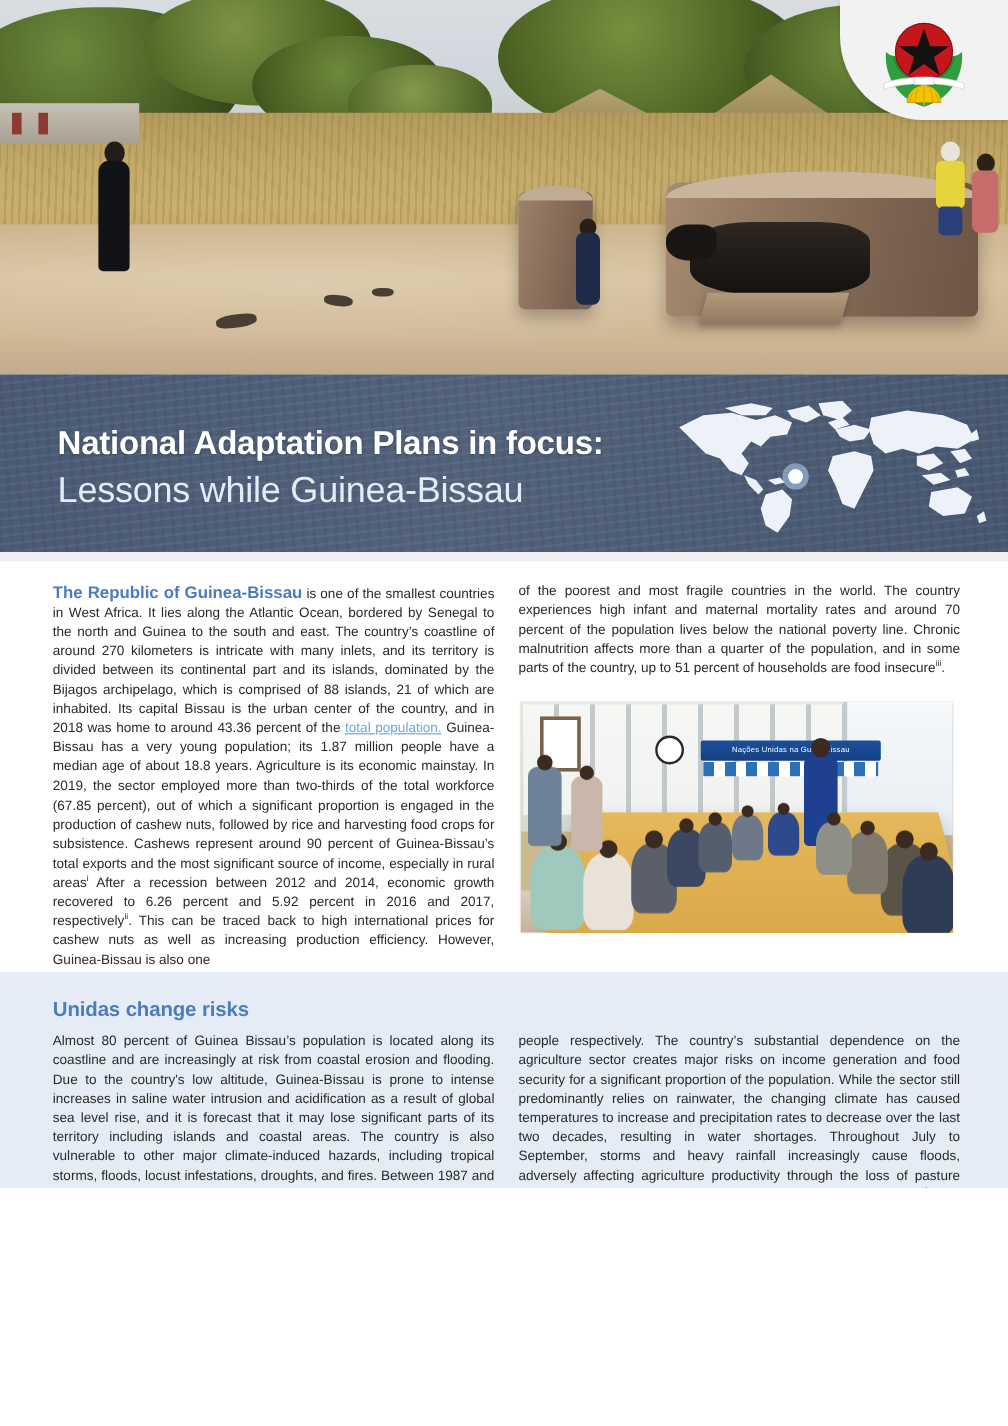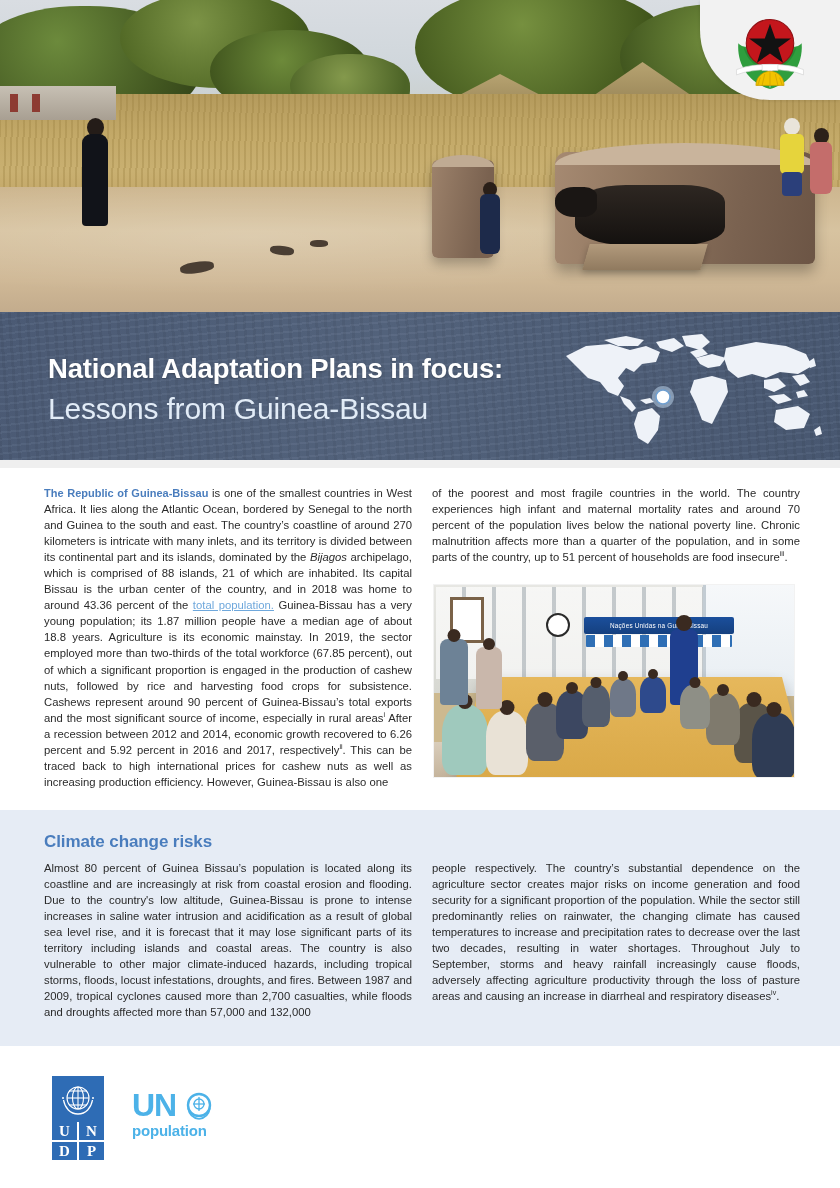"National Adaptation Plans in focus:" .page { height: 1188px -> 990px }
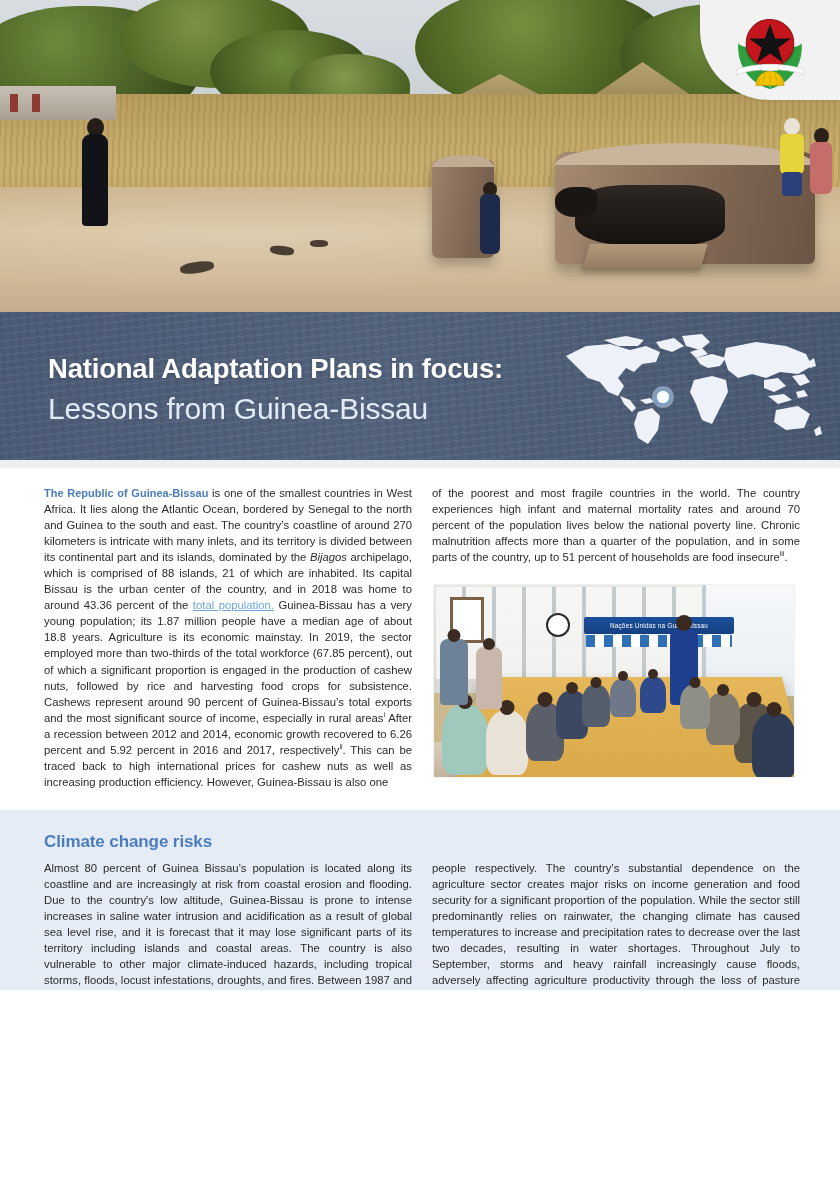"Lessons from Guinea-Bissau" div.band-title2 { text: from -> while }
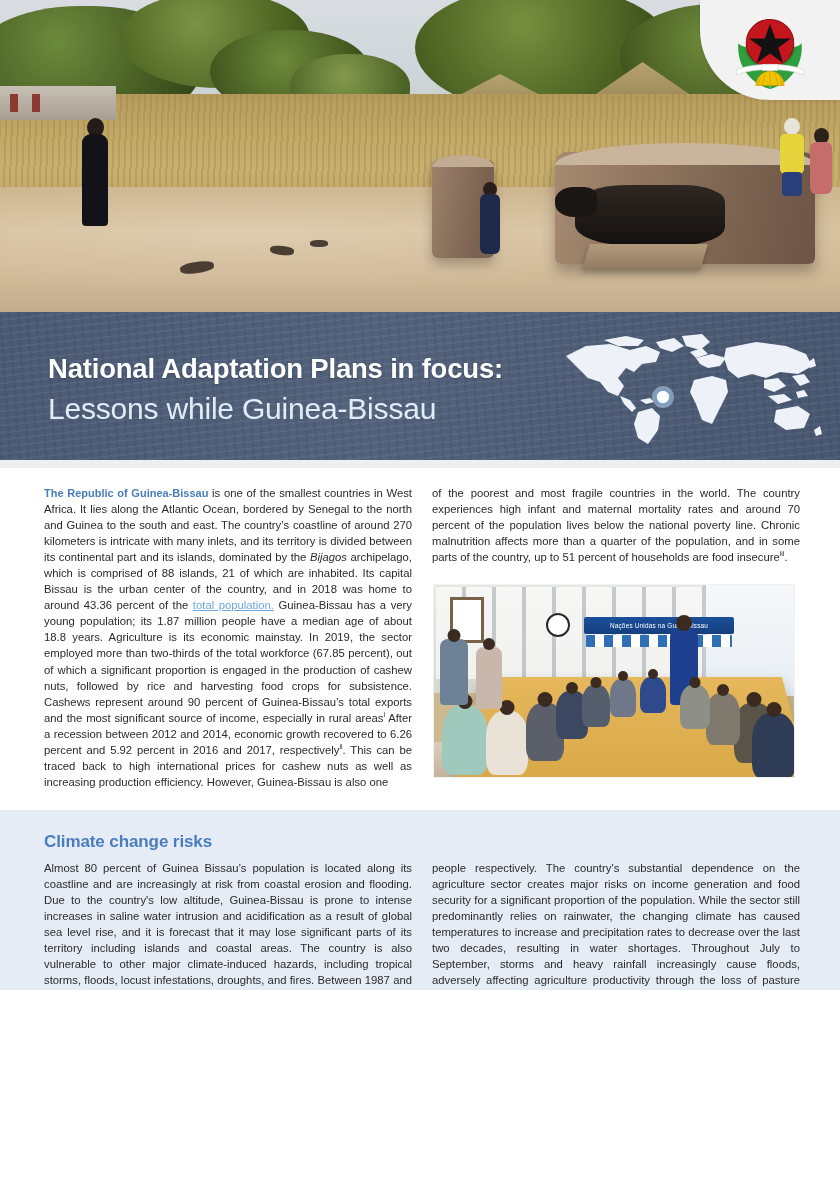"The Republic of Guinea-Bissau" .lead { font-size: 11px -> 14px }
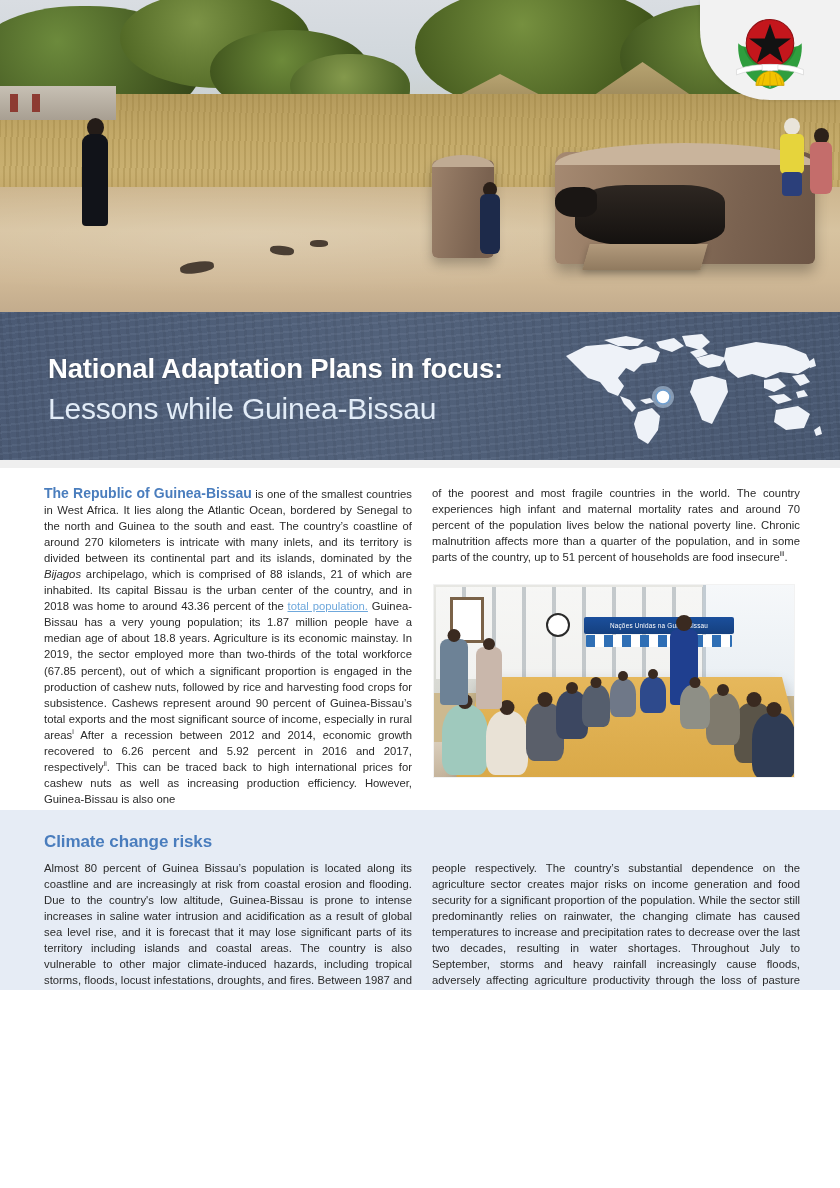"Bijagos" .ital { font-style: italic -> none }
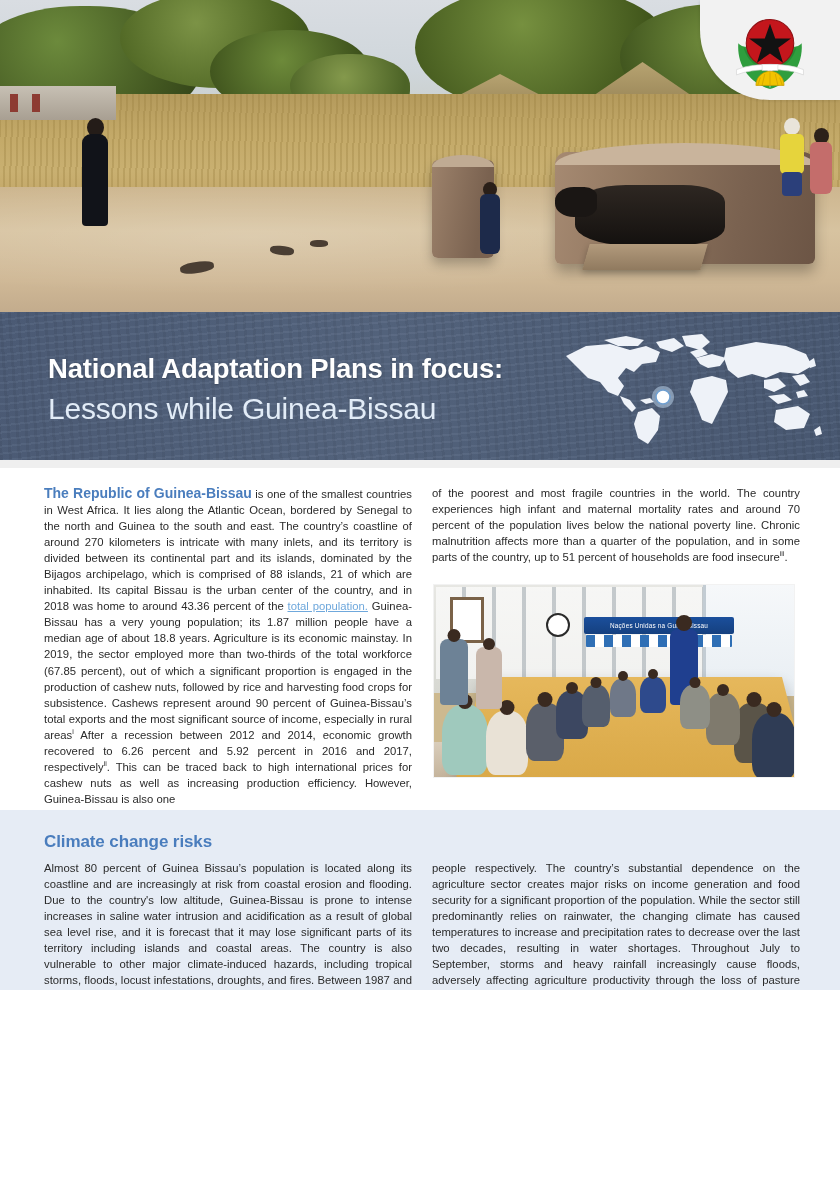"Climate change risks" div.sec-heading { text: Climate -> Unidas }
